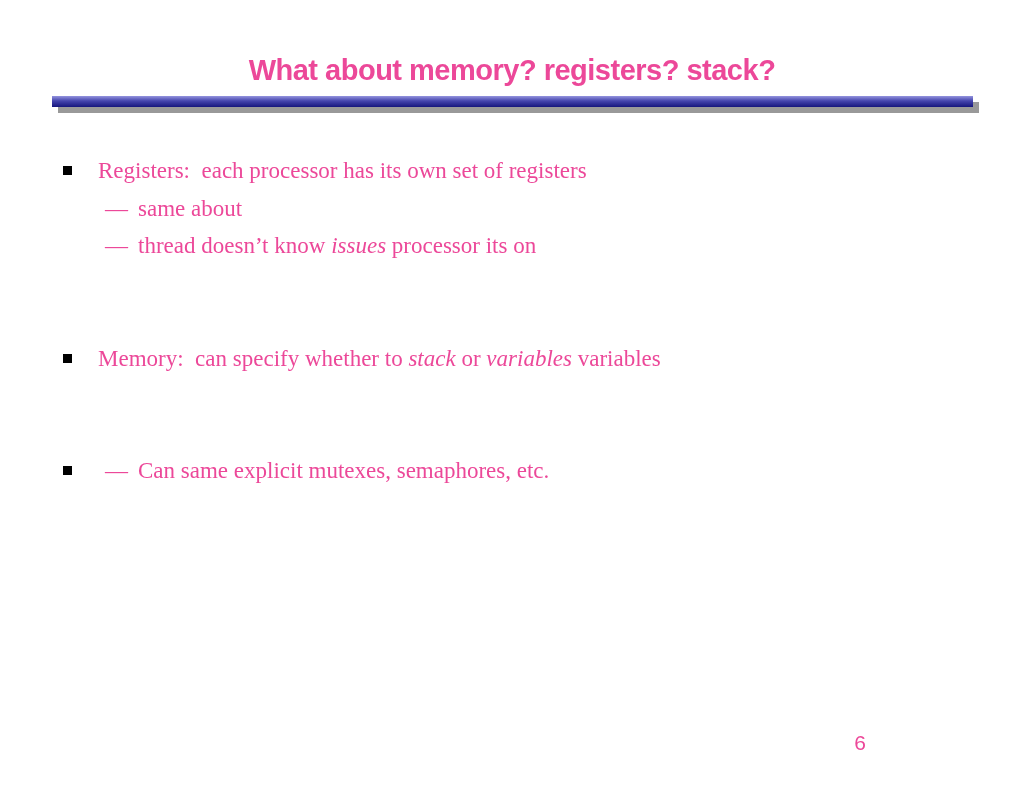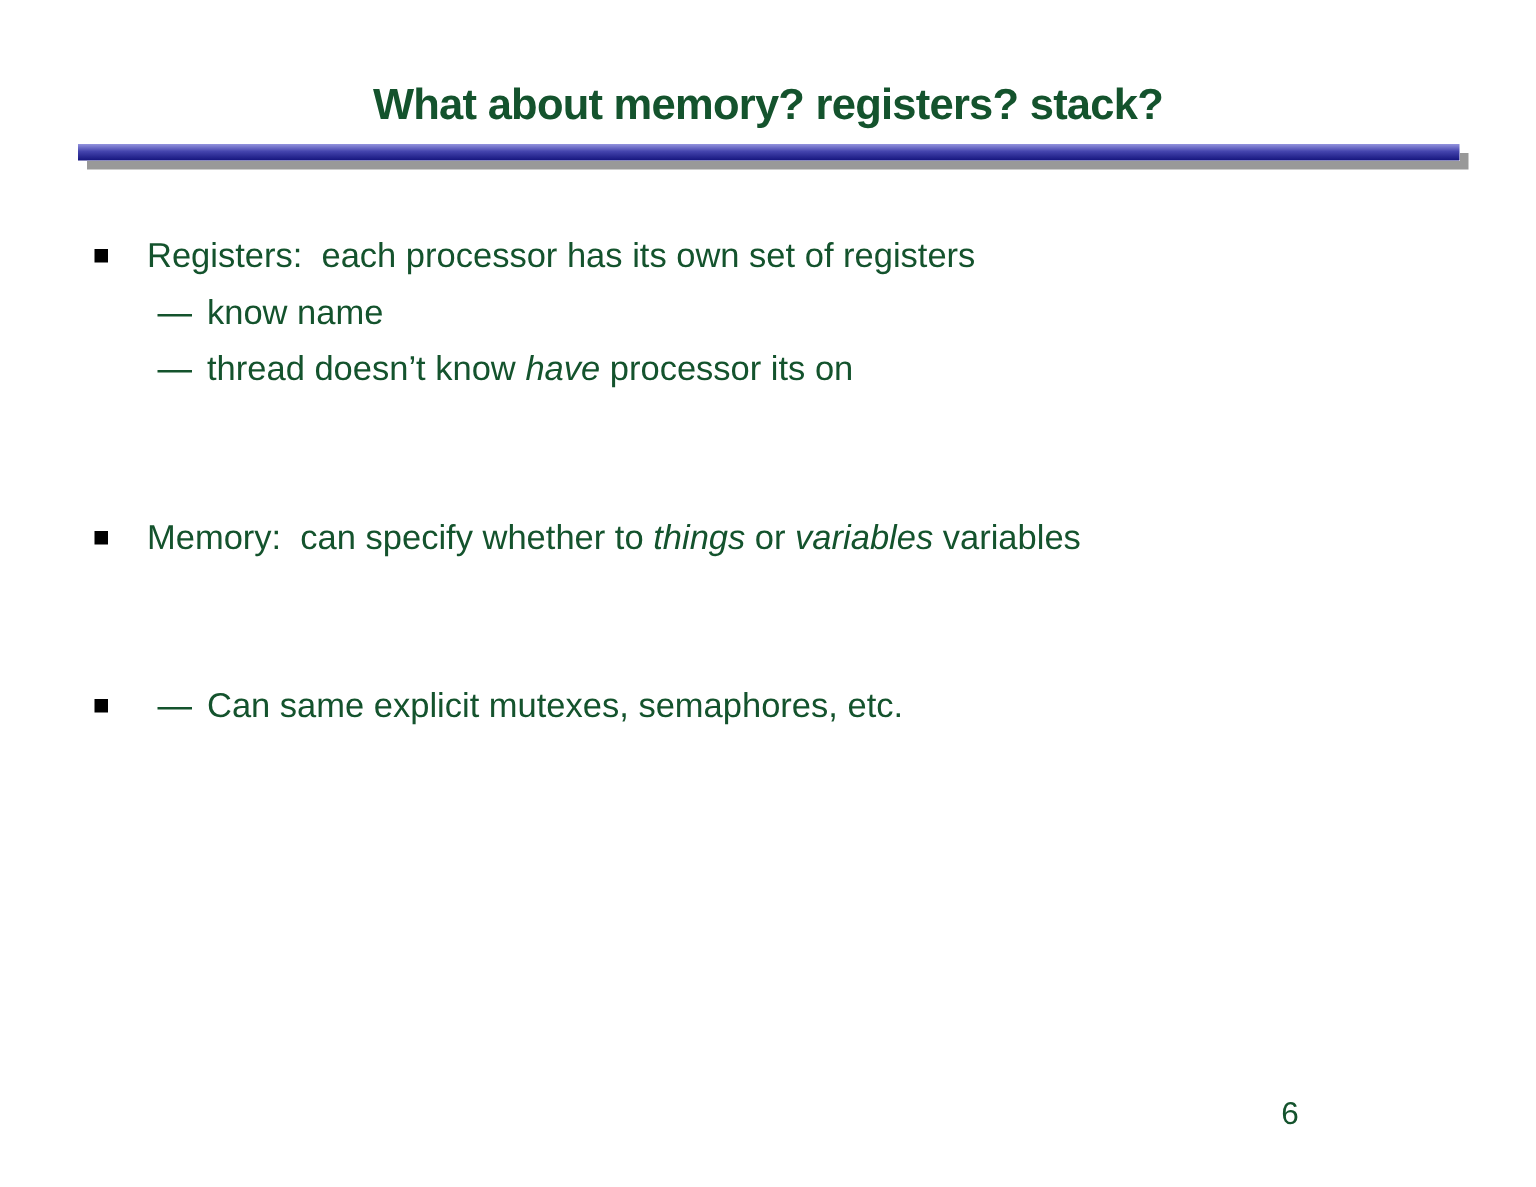"What about memory? registers? stack?" .slide { color: #14532d -> #ec4899 }
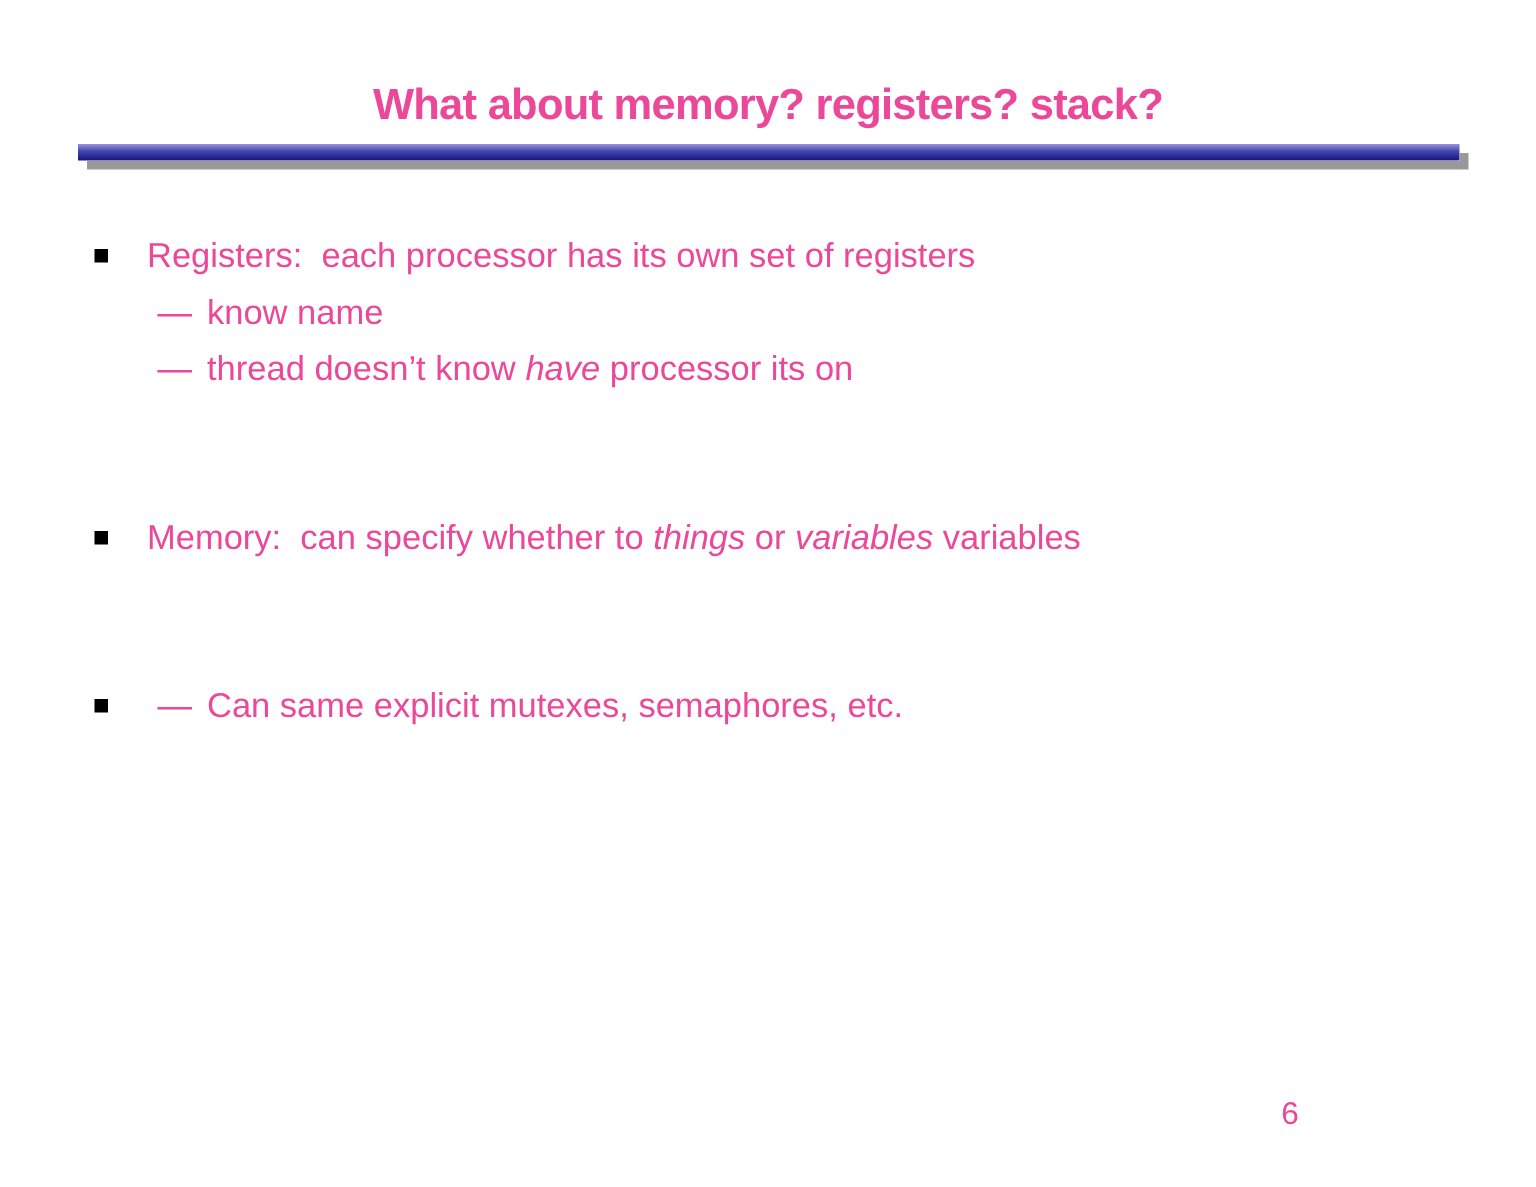"Registers: each processor has its" .group { font-family: none -> Liberation Serif, serif }
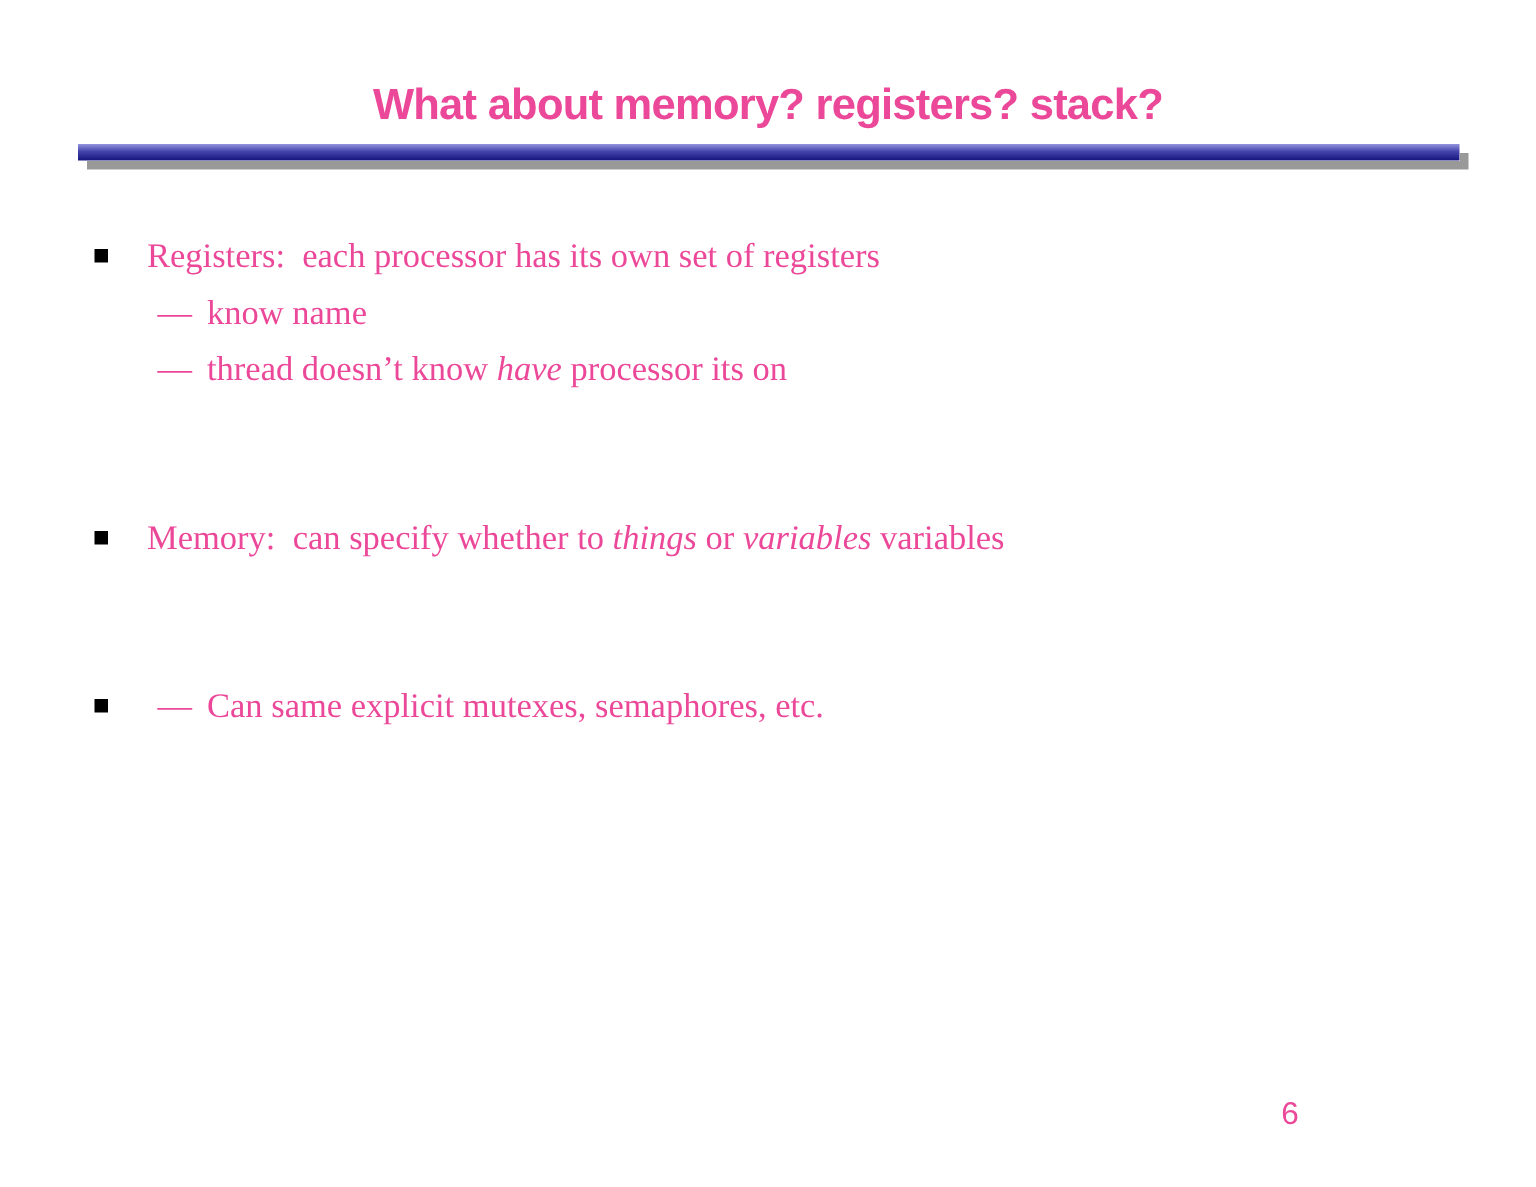"know name" span { text: know name -> same about }
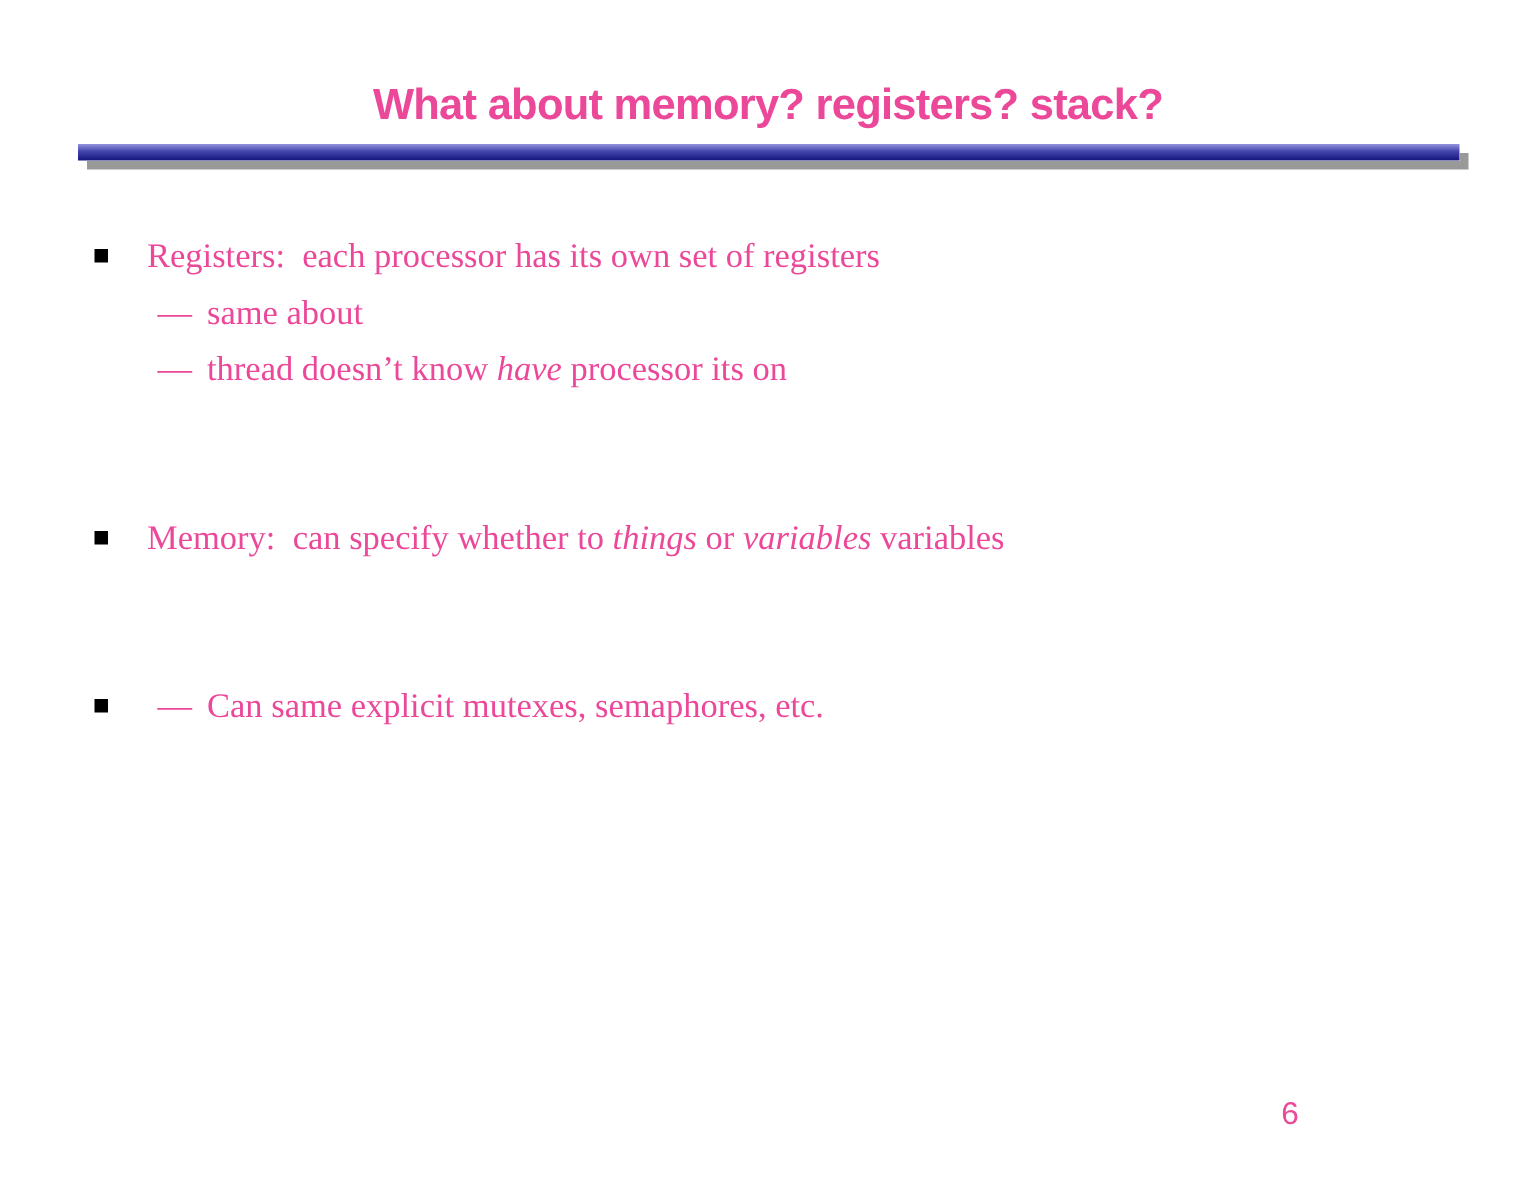"have" span.it { text: have -> issues }
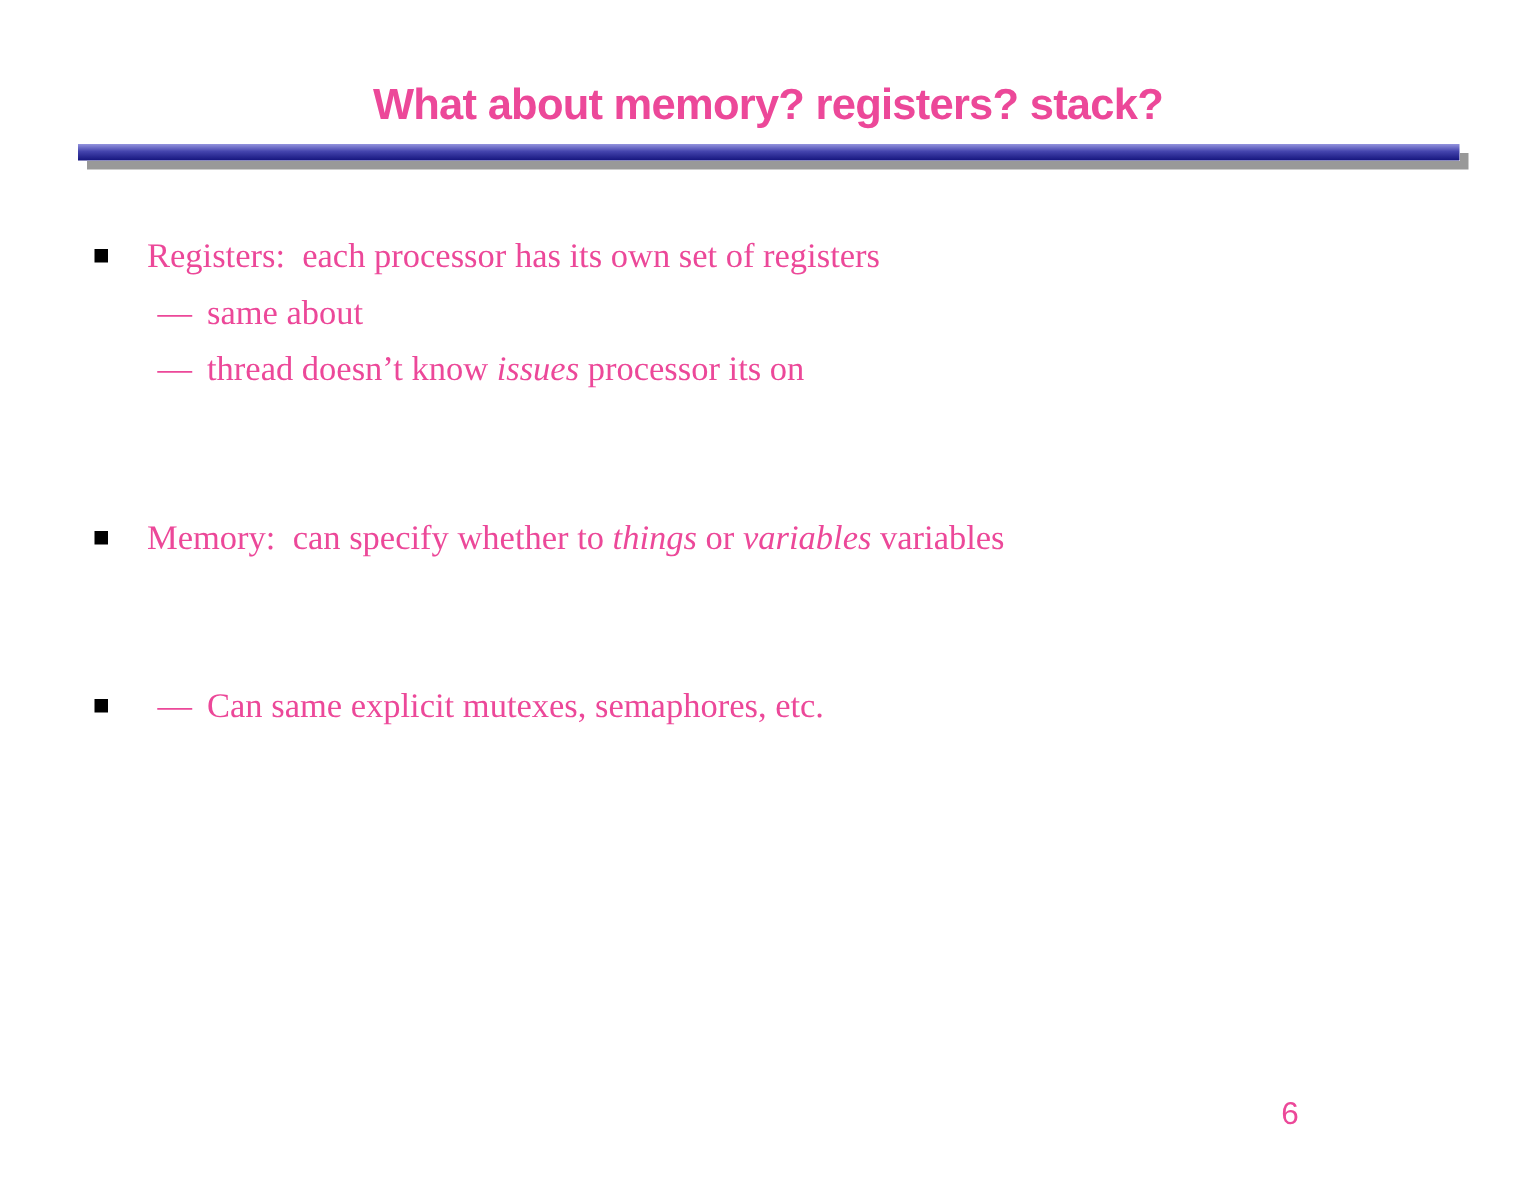"things" span.it { text: things -> stack }
